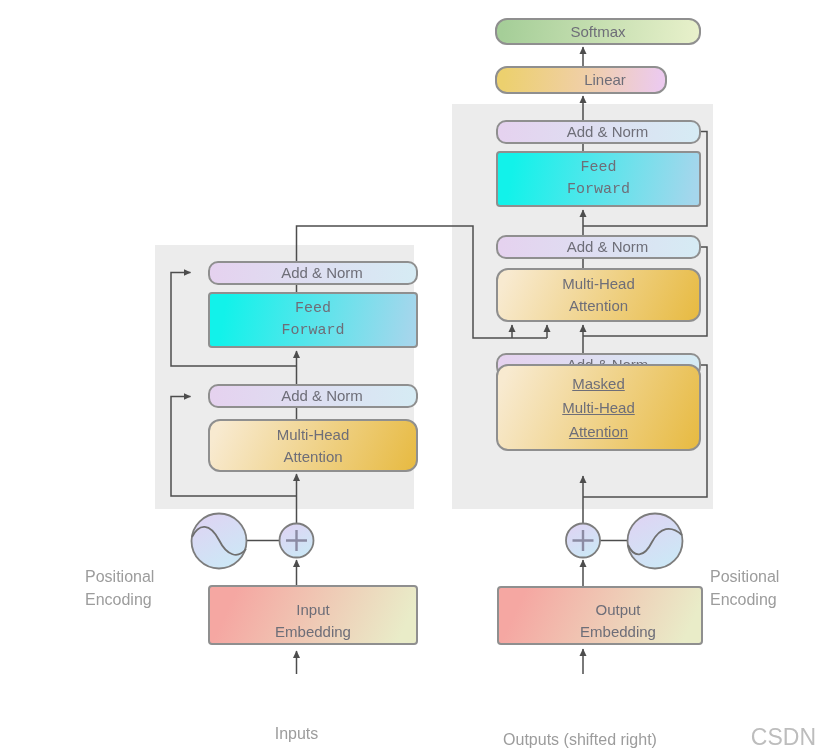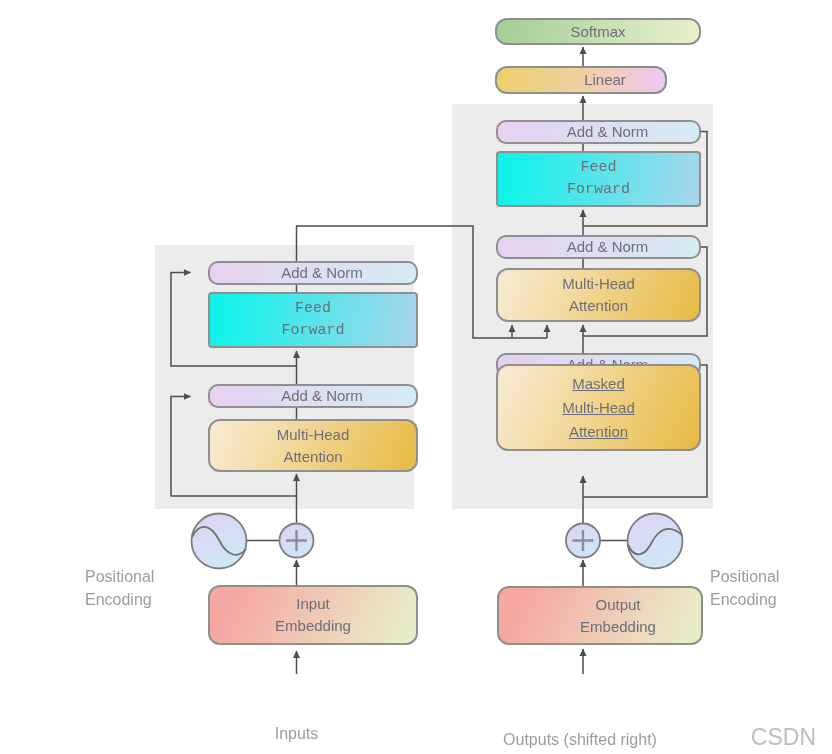"Input" .embed { align-items: none -> flex-end; border-radius: 12px -> 4px }
